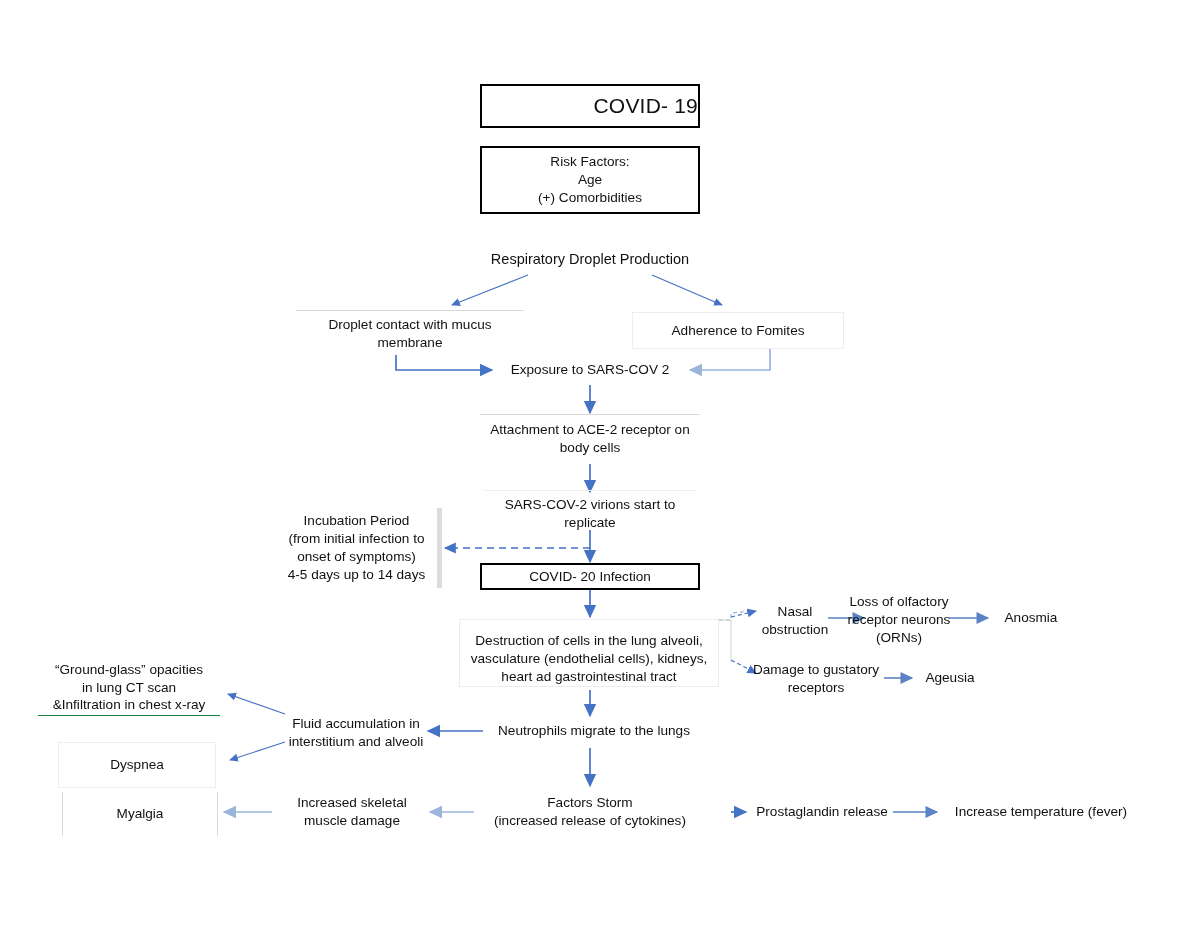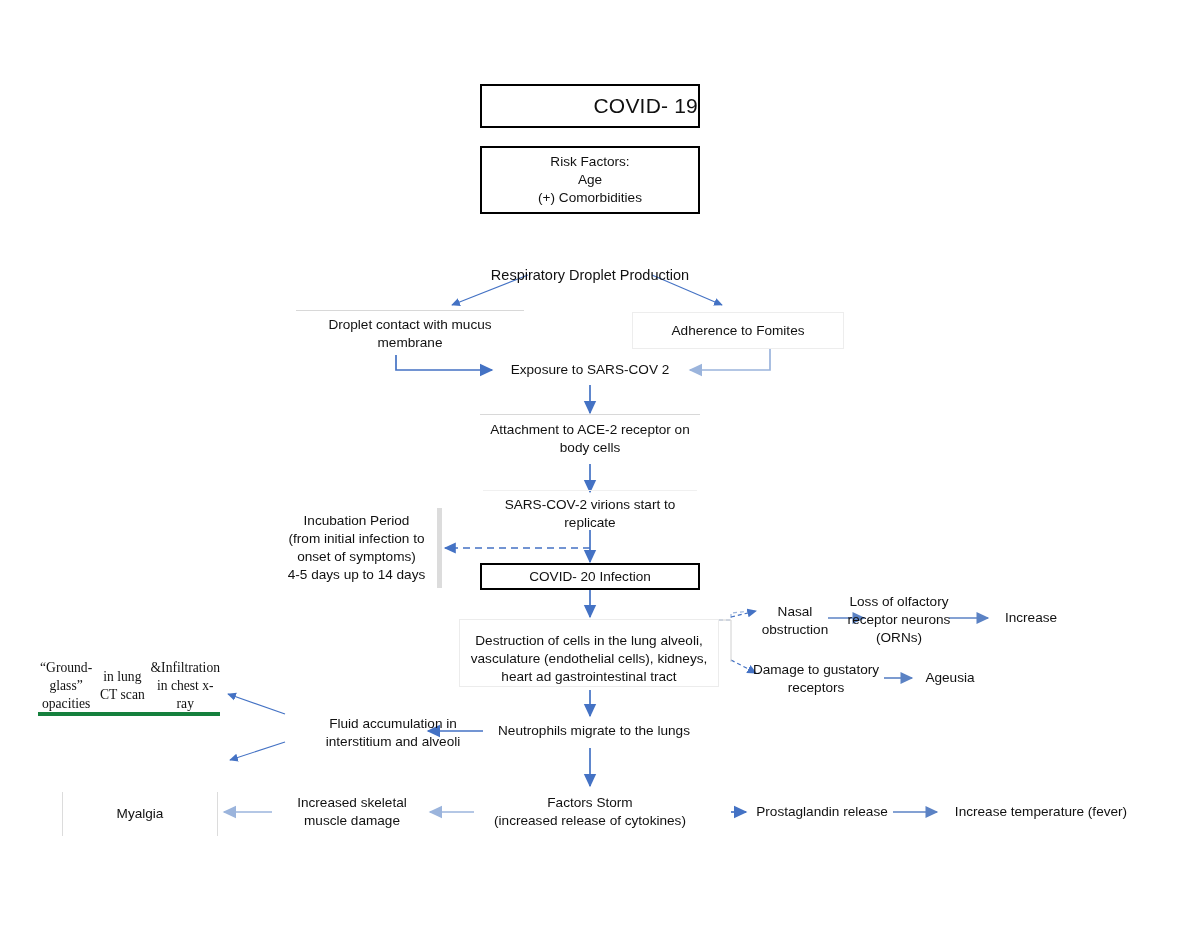"Respiratory Droplet Production" div.node { top: 264px -> 248px }
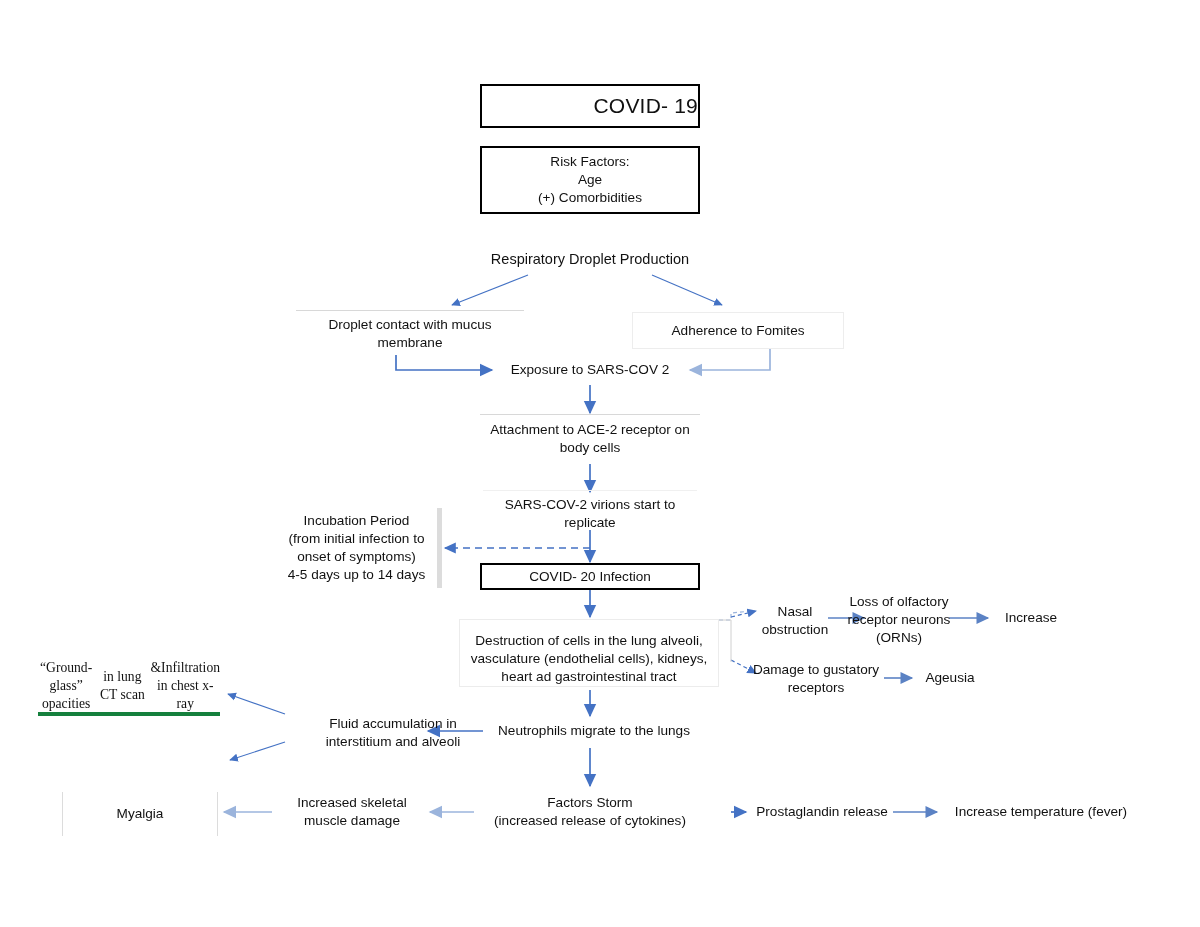"Increase" span { text: Increase -> Anosmia }
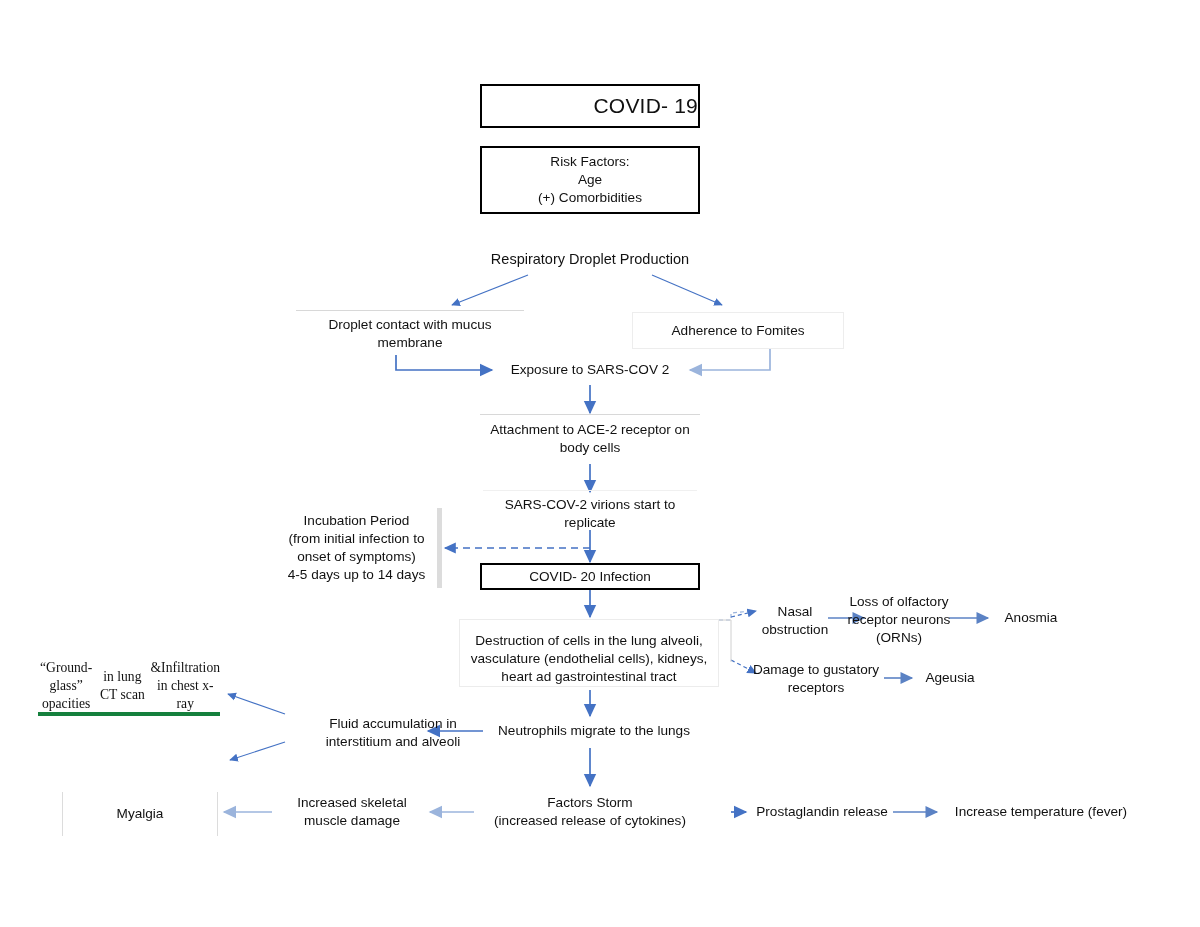"“Ground-glass” opacities" div.node { border-bottom: 4px solid #15803d -> 1px solid #15803d; flex-direction: row -> column; font-family: Liberation Serif, serif -> none }
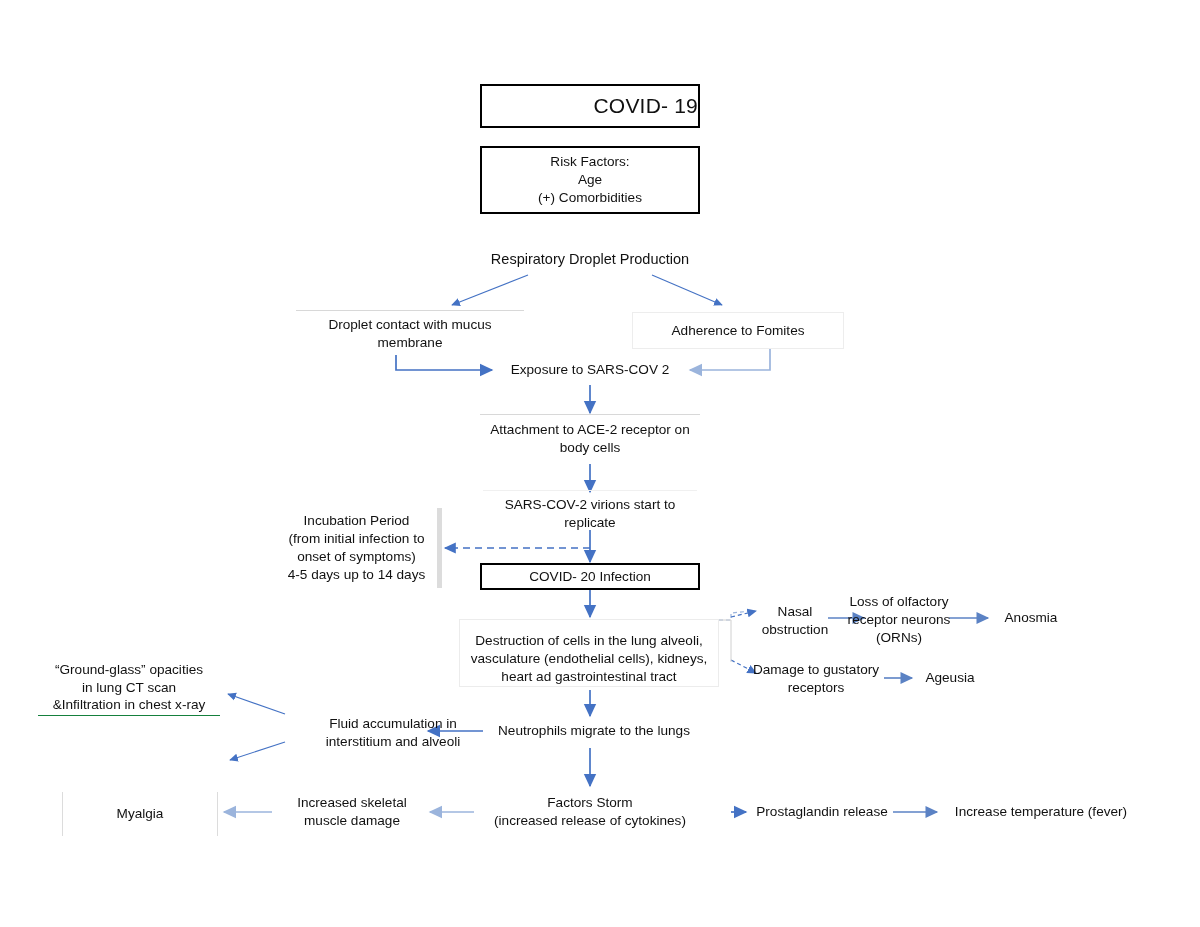"Fluid accumulation in interstitium and" div.node { margin-left: 37px -> none }
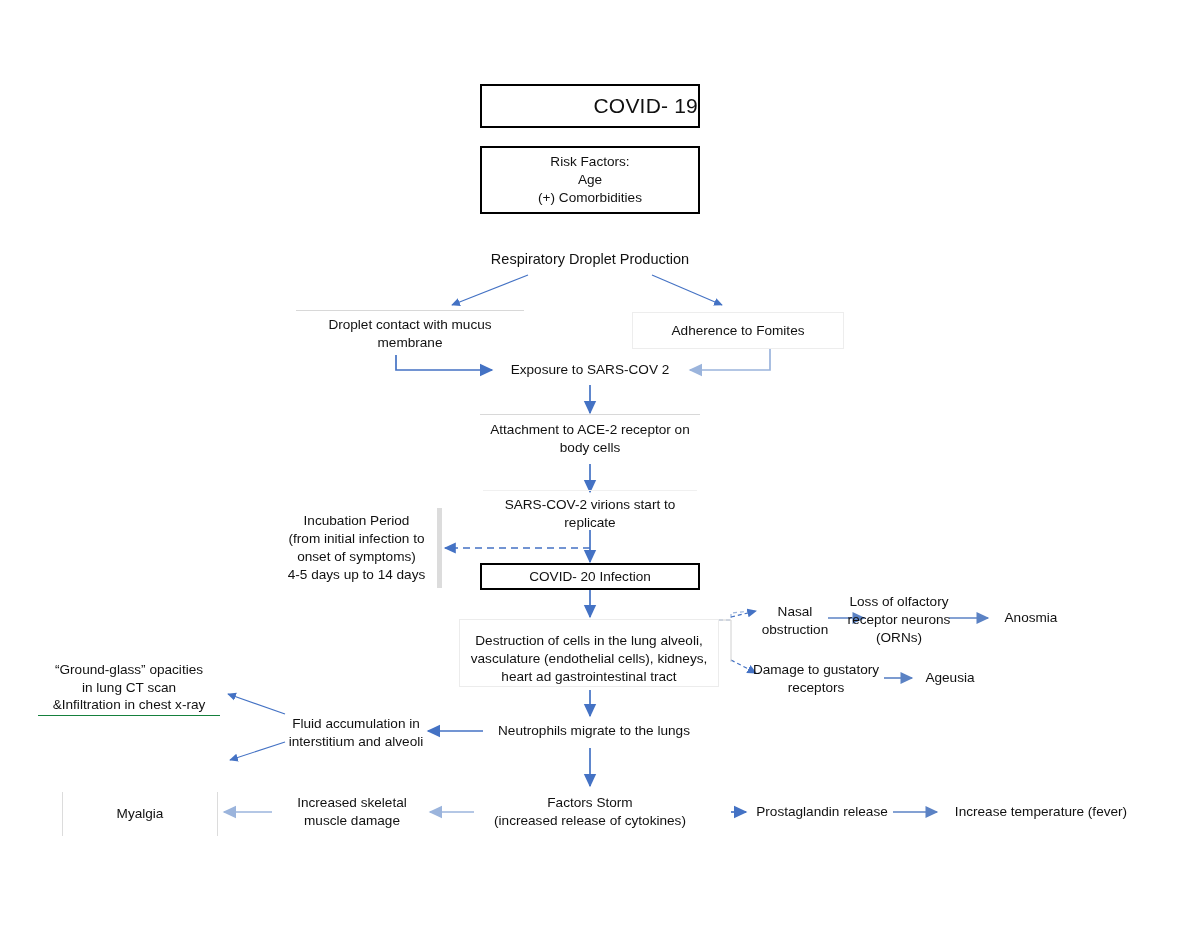"Dyspnea" div.node { html: none -> <div> <span>Dyspnea</span> </div> }
